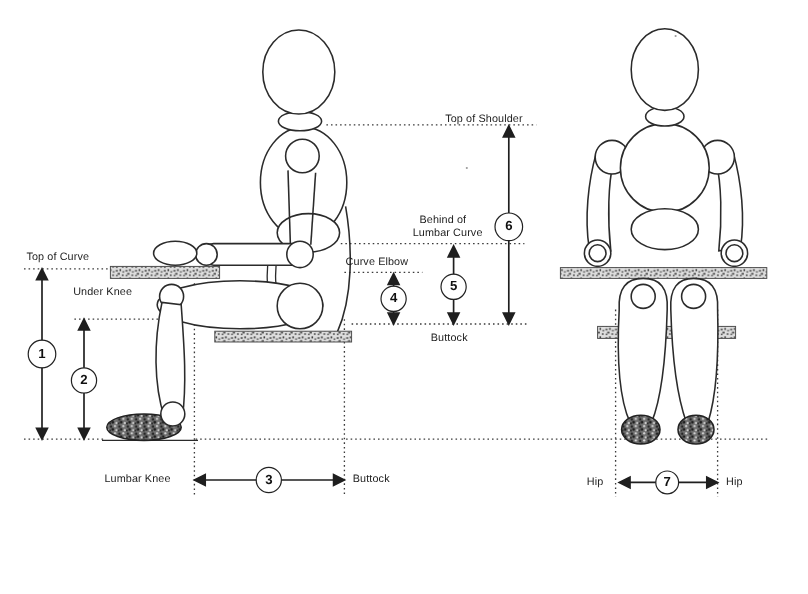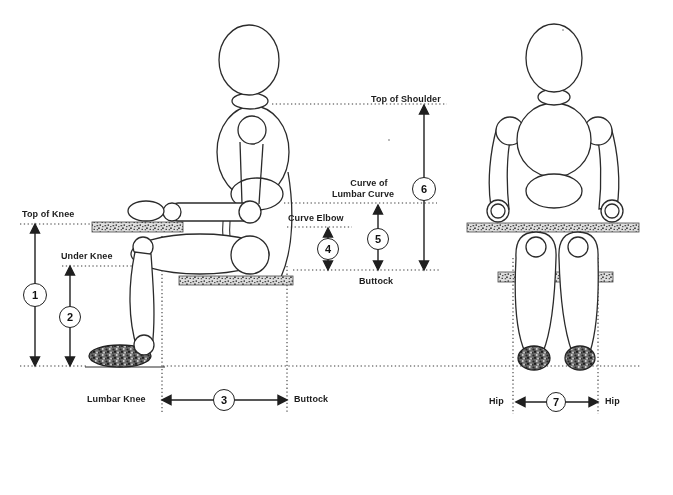"Top of Shoulder" .lbl { font-weight: 700 -> 400 }
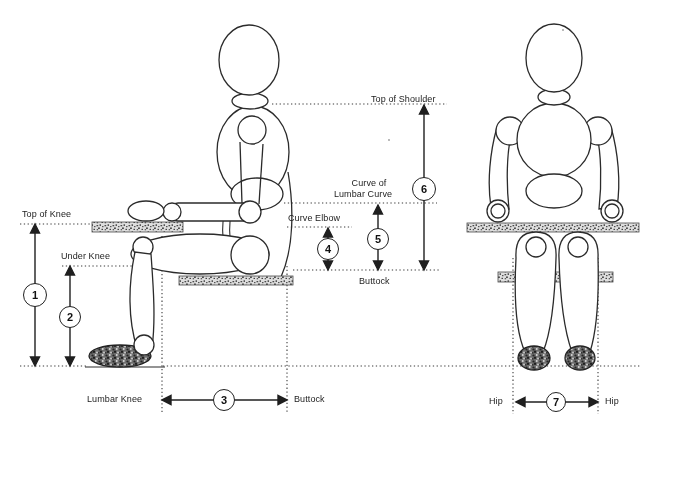"Curve of" span.lbl { text: Curve -> Behind }
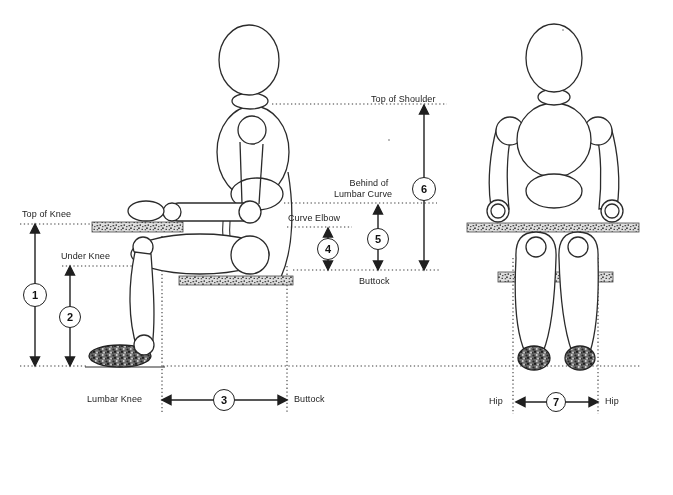"Lumbar Curve" span.lbl { left: 324px -> 334px }
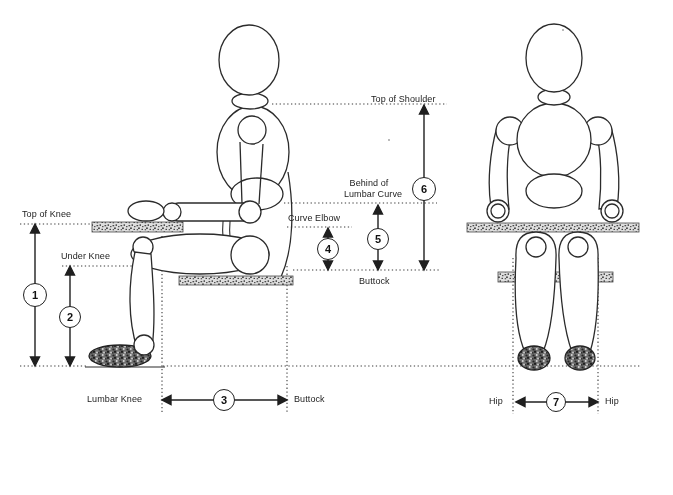"Top of Knee" span.lbl { text: Knee -> Curve }
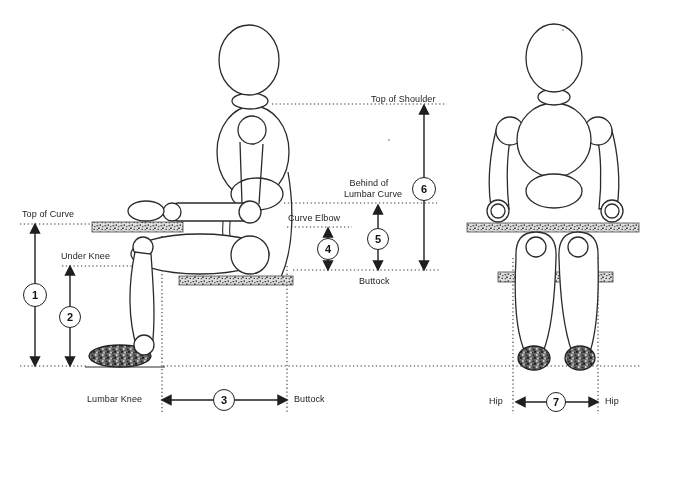"Under Knee" span.lbl { top: 251px -> 238px }
